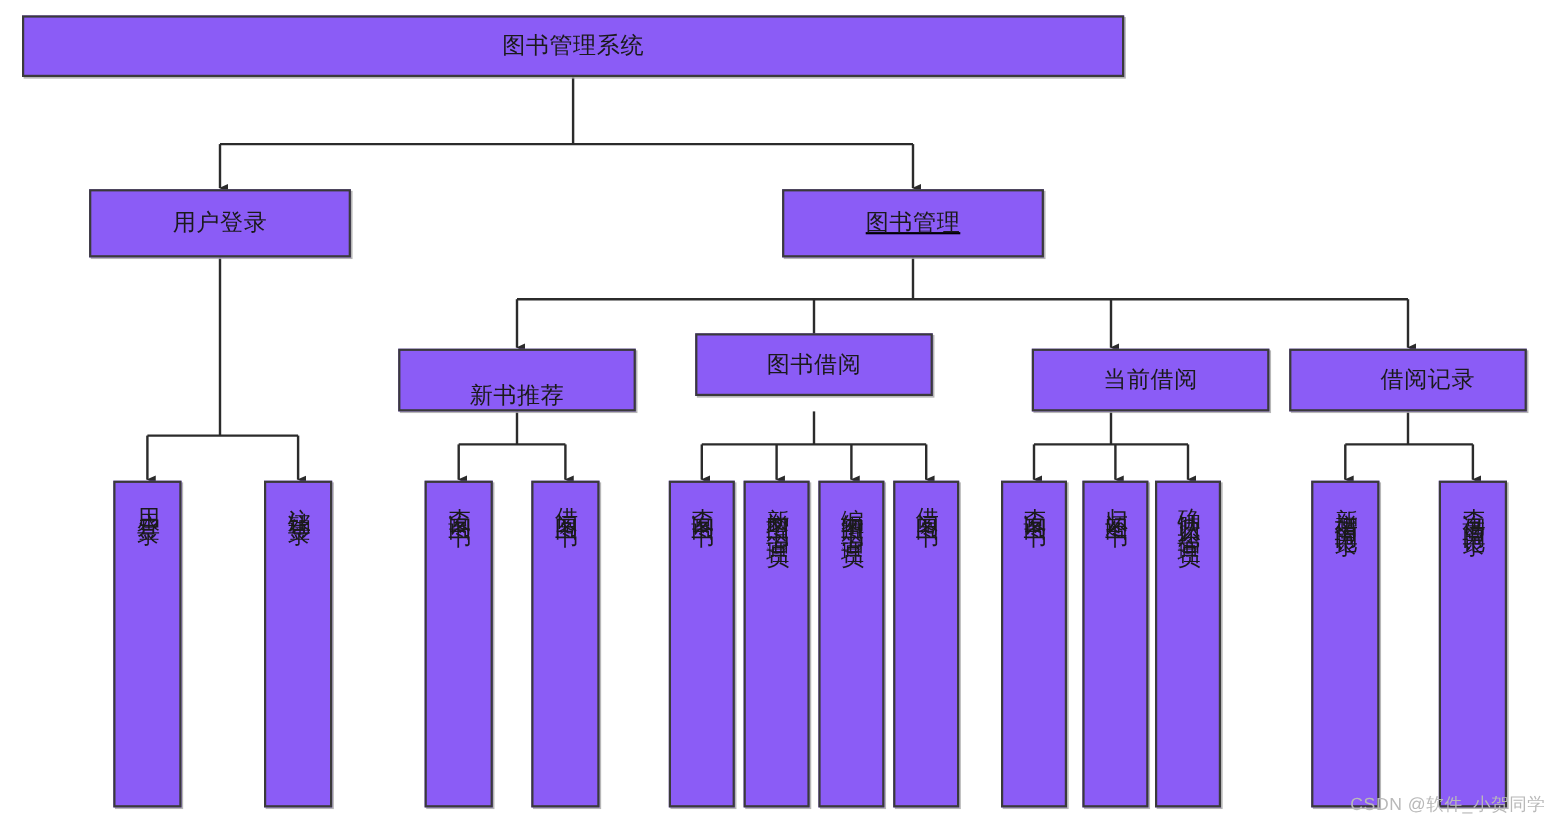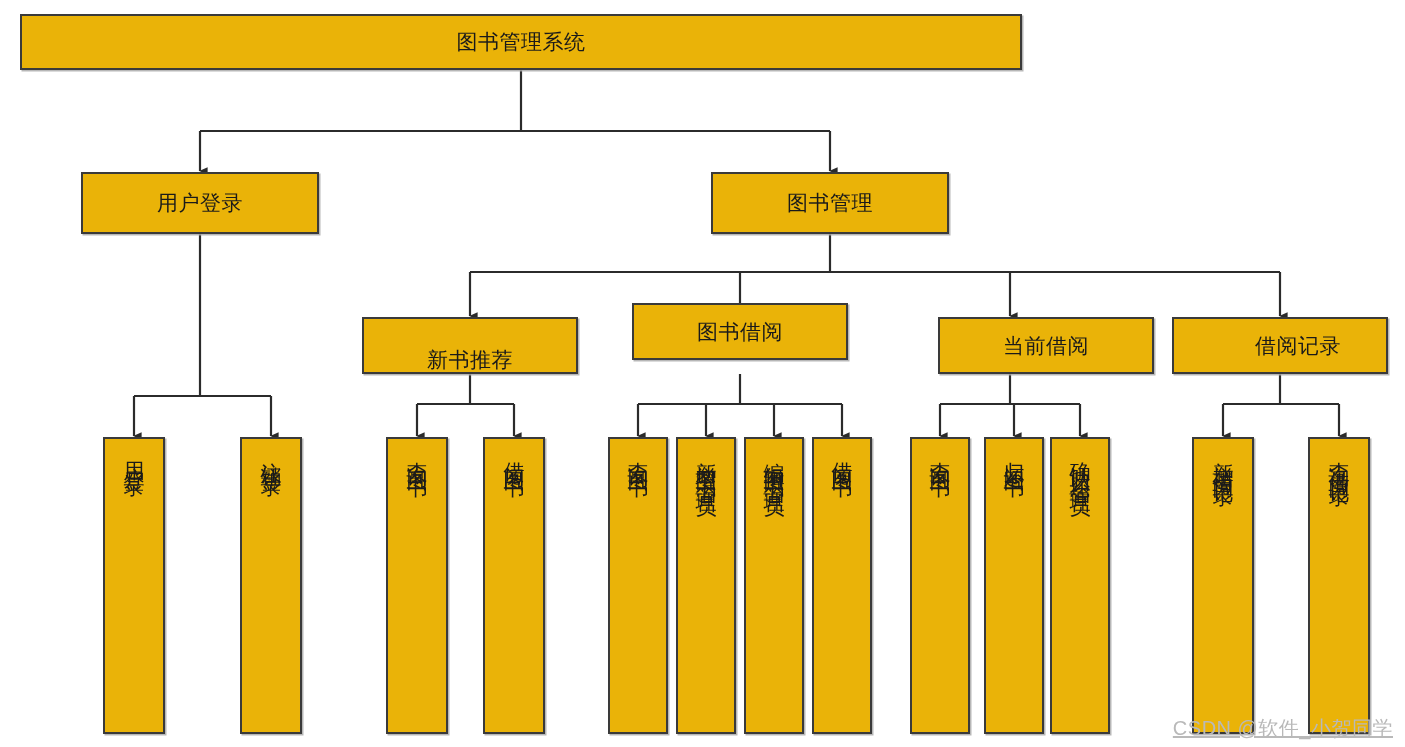"图书管理系统" .node-box { background: #eab308 -> #8b5cf6 }
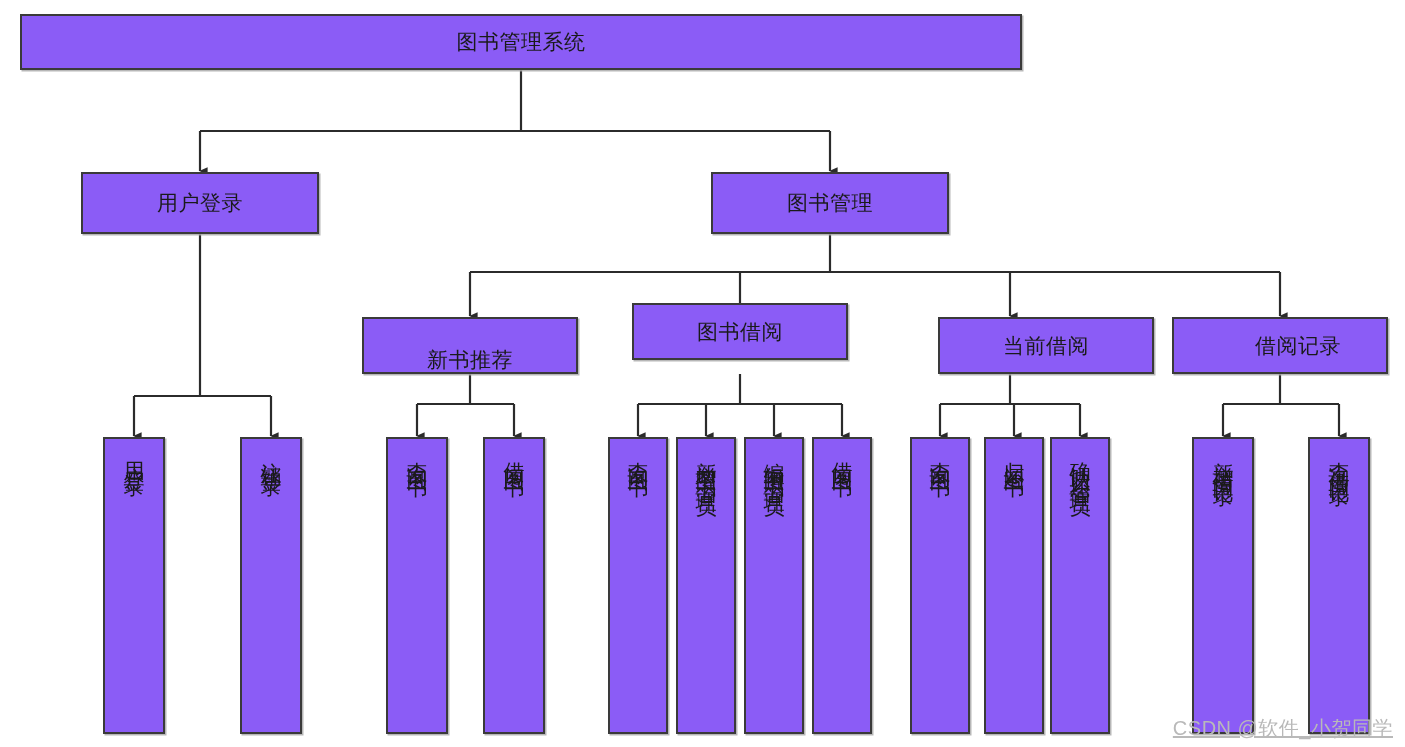"图书管理" div.node-box { text-decoration: none -> underline }
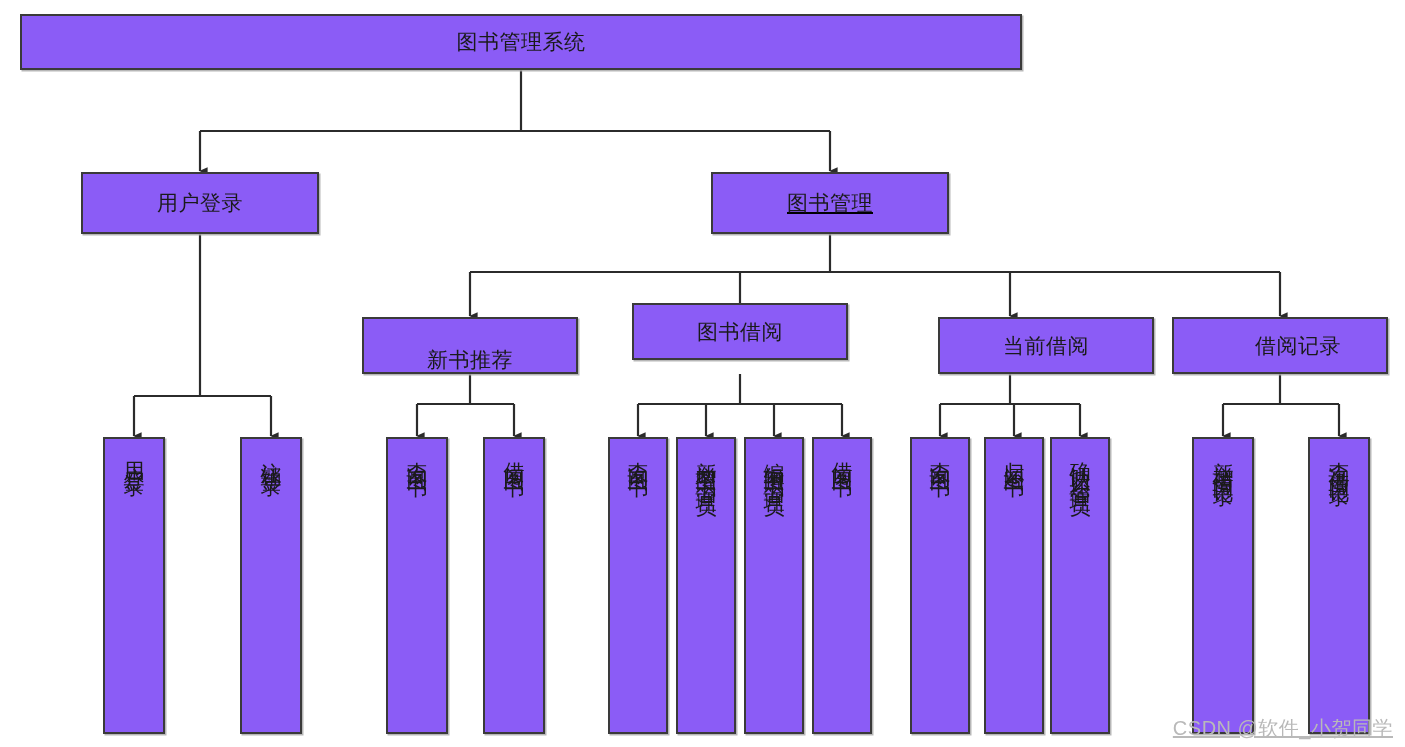"CSDN @软件_小贺同学" #watermark { font-size: 20px -> 16px; right: 12px -> 0; text-decoration: underline -> none }
